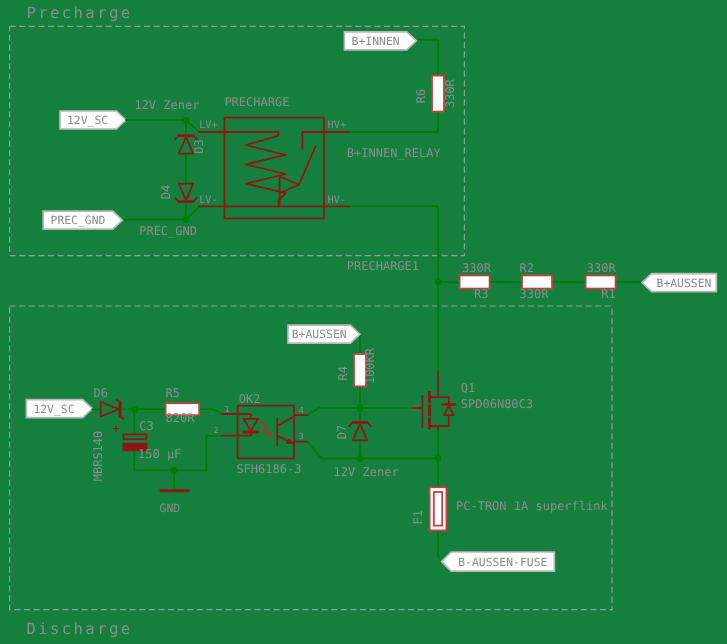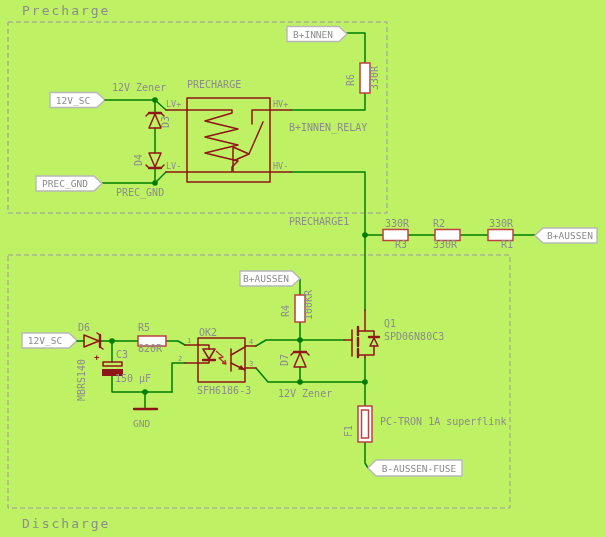"Precharge" .stage { background: #bef264 -> #15803d }
